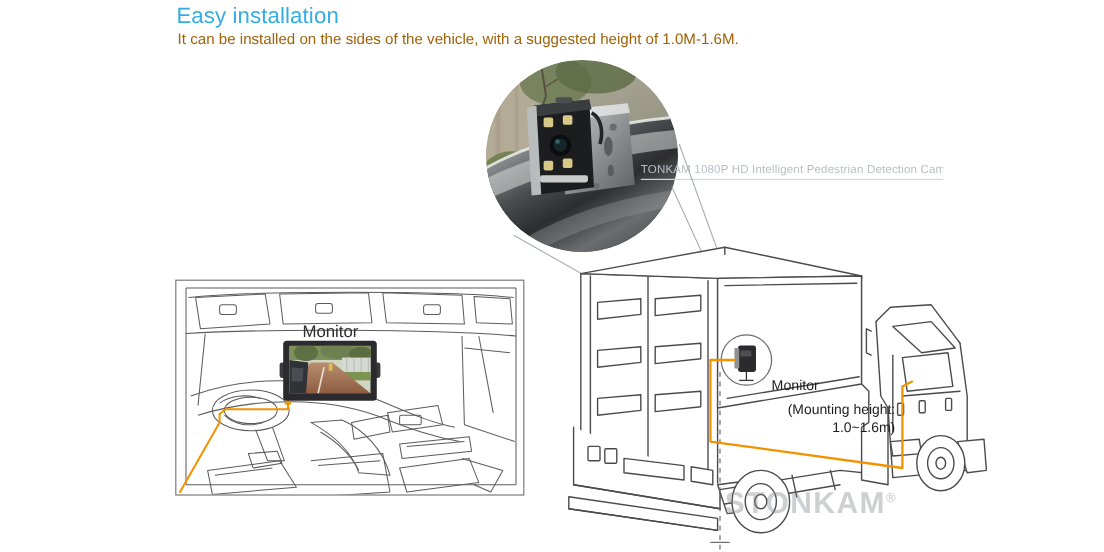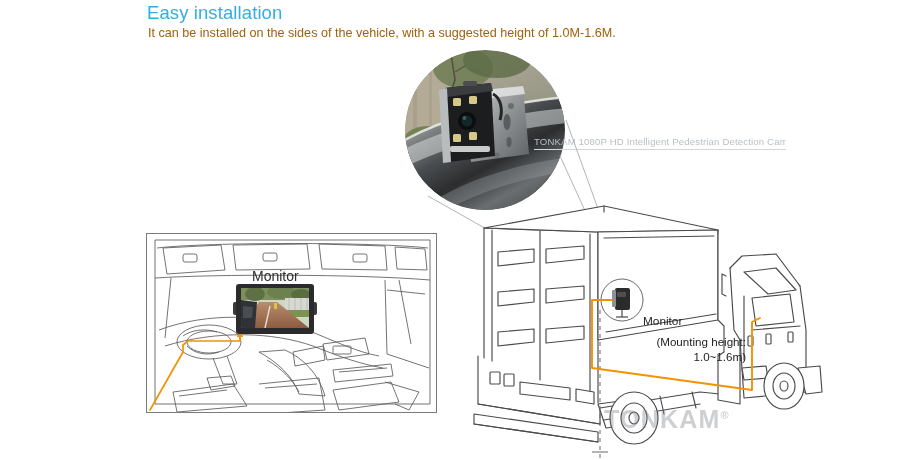"TONKAM" span { text: TONKAM -> STONKAM }
